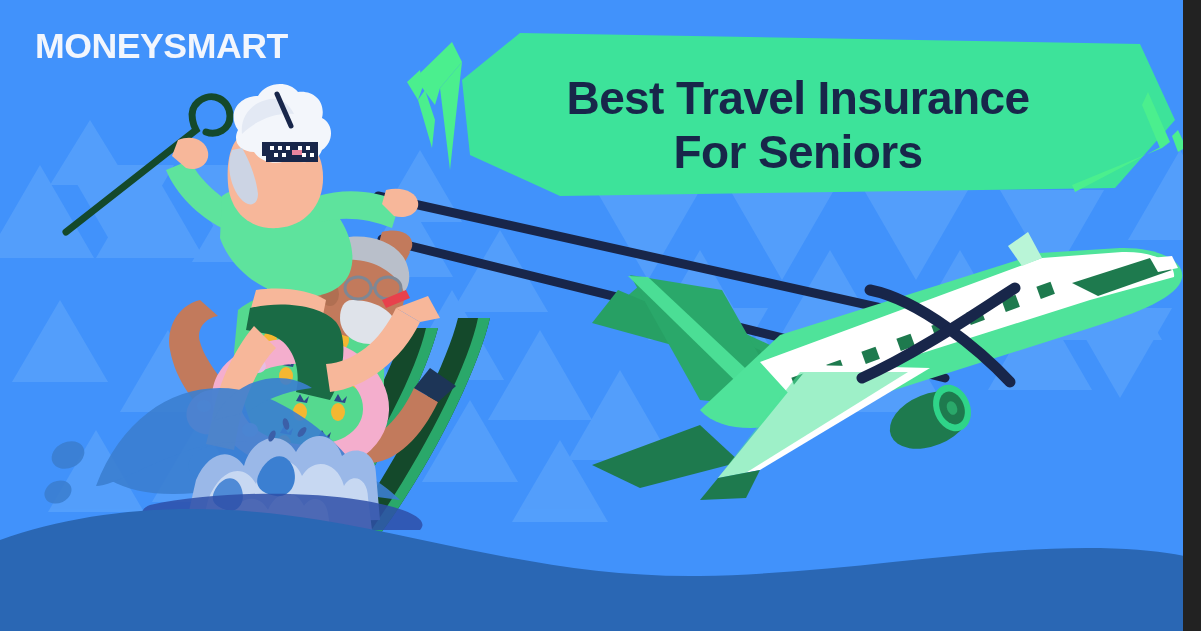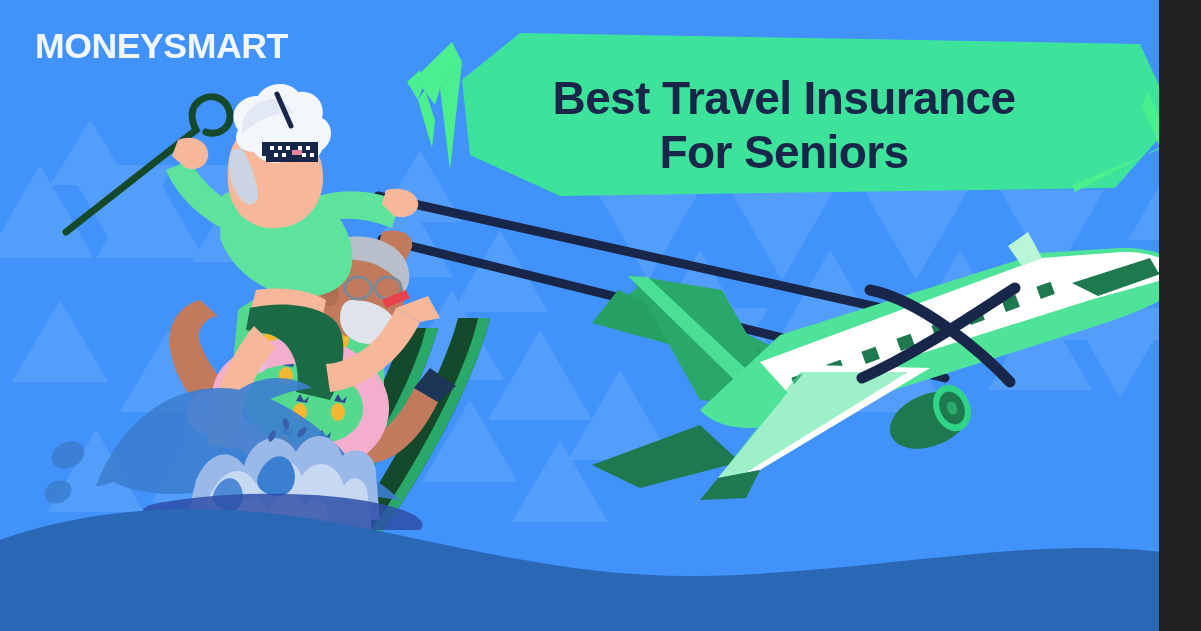"MONEYSMART" #stage { padding-left: none -> 24px }
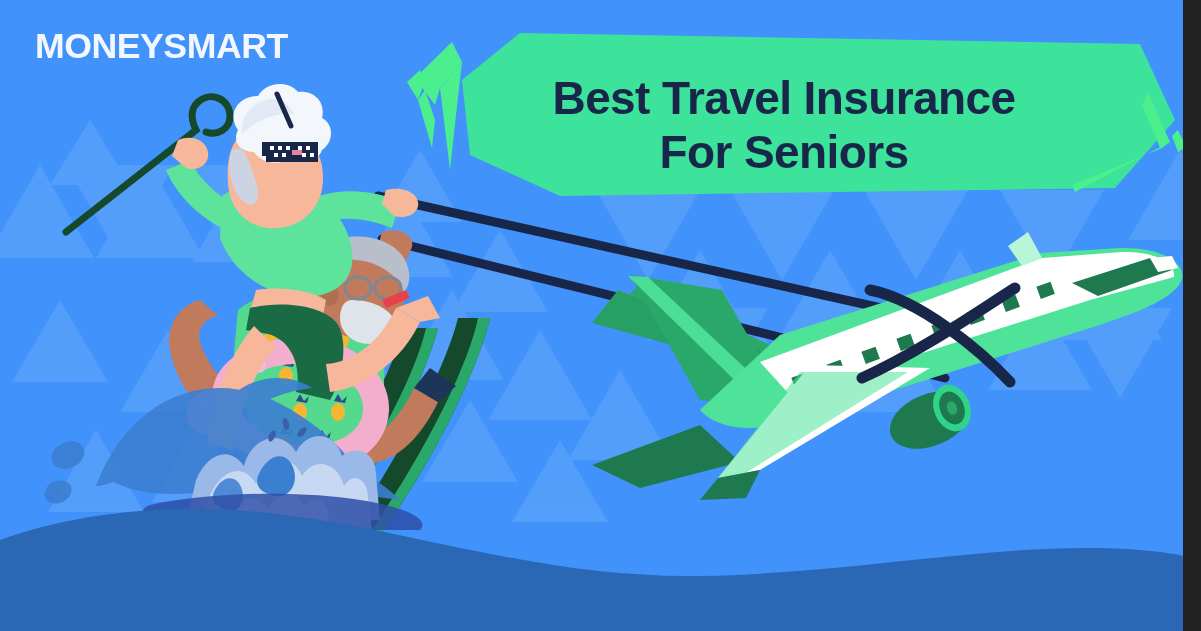"Best Travel Insurance" #headline { left: 474px -> 488px }
